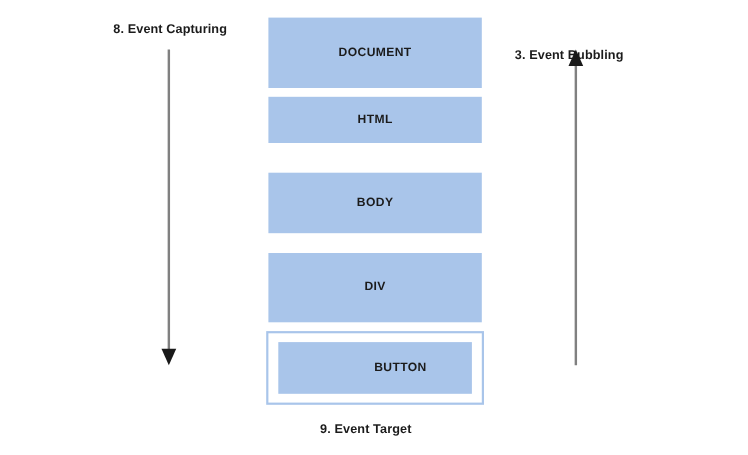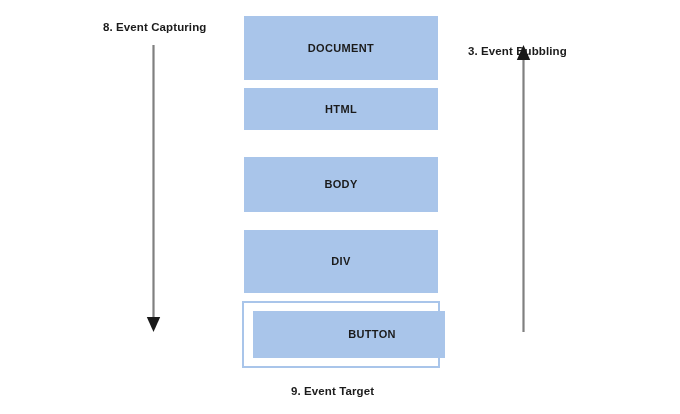"BUTTON" #box-button { width: 192px -> 176px }
